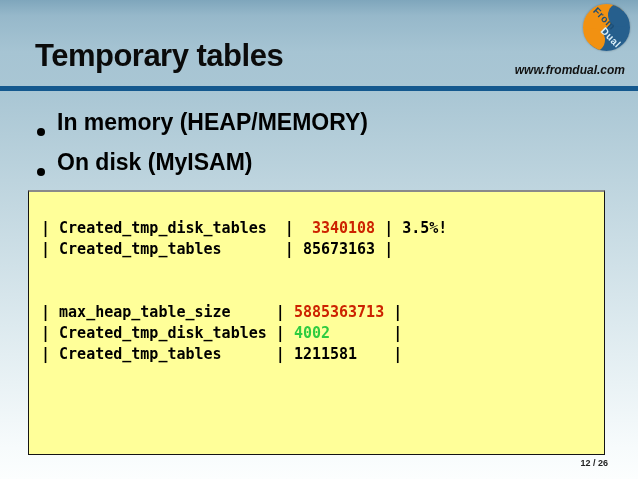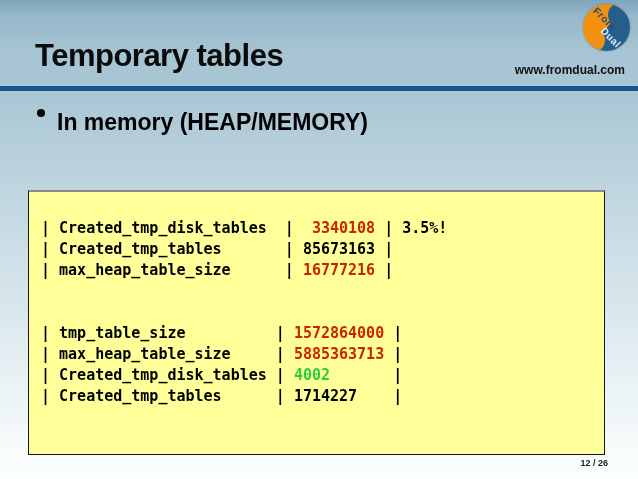"www.fromdual.com" .website { font-style: none -> italic }
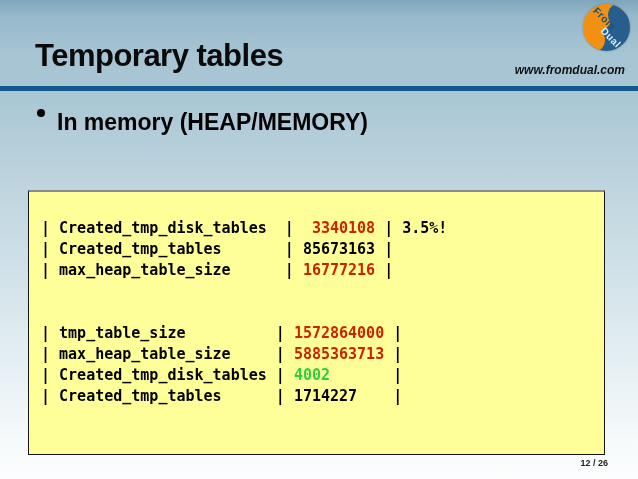"In memory (HEAP/MEMORY)" .bullets li { align-items: flex-start -> flex-end }
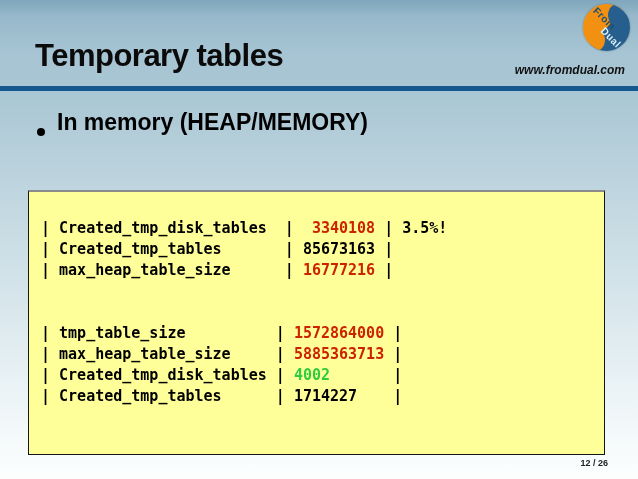"On disk (MyISAM)" li { html: none -> <li> <span></span> <span>On disk (MyISAM)</span> </li> }
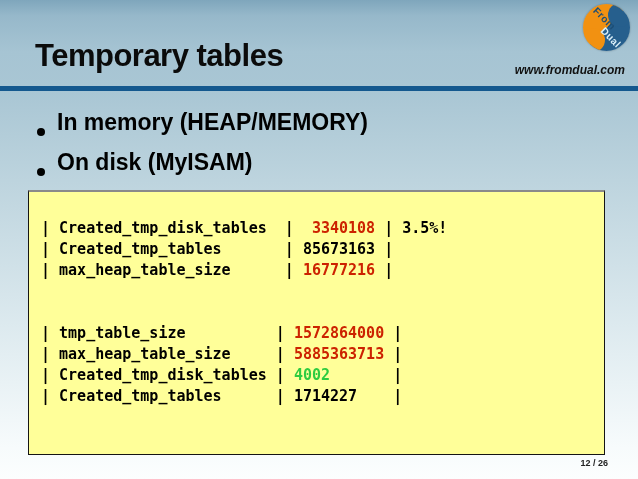"| max_heap_table_size | 16777216 |" div.code-line { html: <div><span>| max_heap_table_size | </span><span>16777216</span><span> |</span></div> -> none }
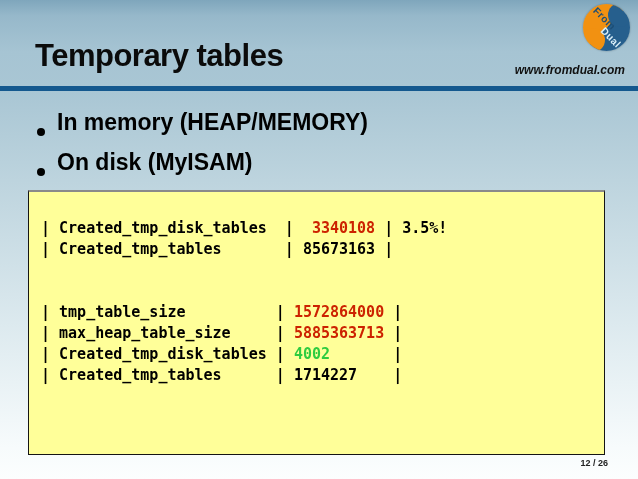"| tmp_table_size | 1572864000 |" div.code-line { html: <div><span>| tmp_table_size | </span><span>1572864000</span><span> |</span></div> -> none }
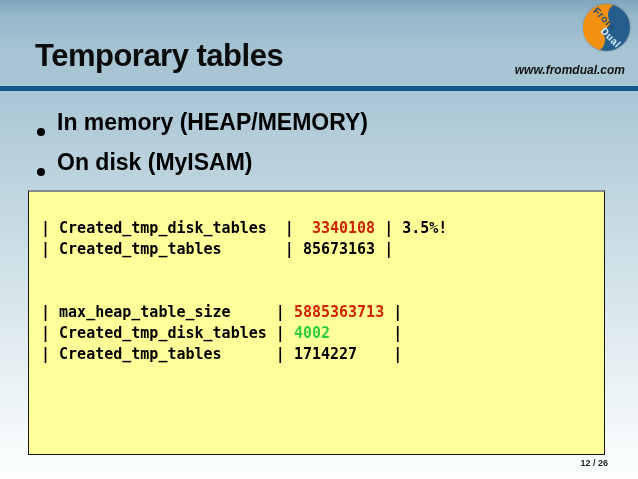"1714227" span.black { text: 1714227 -> 1211581 }
